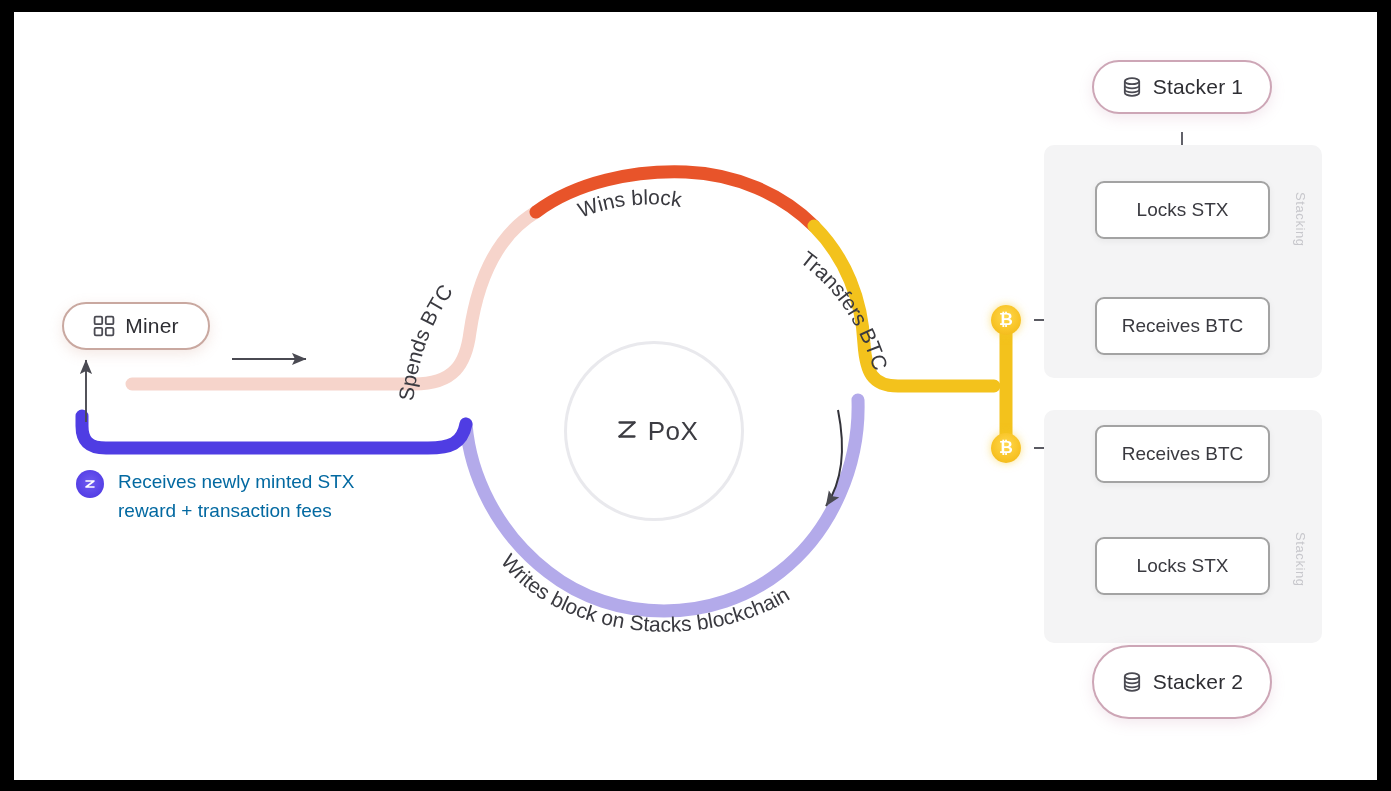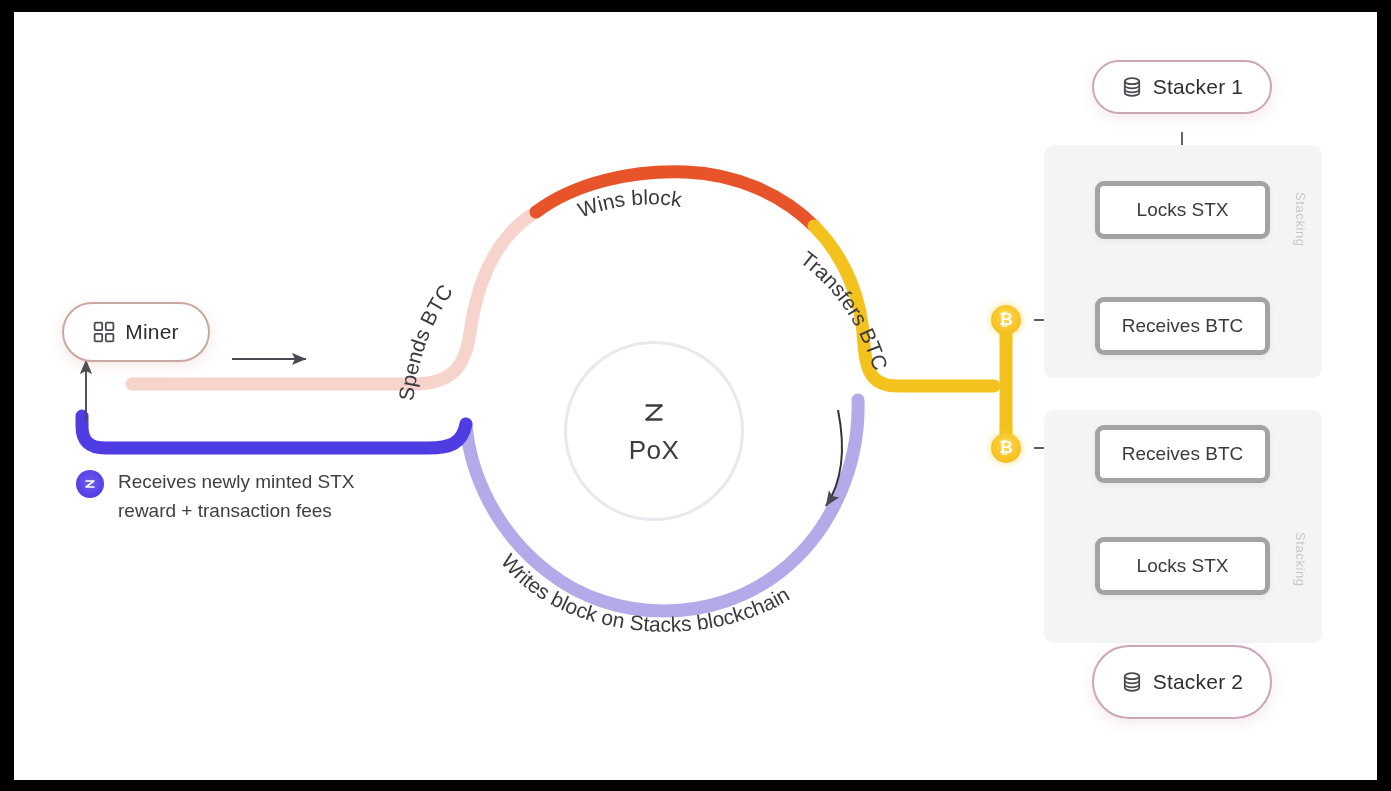"Locks STX" .step-box { border: 5px solid #a3a3a3 -> 2px solid #a3a3a3 }
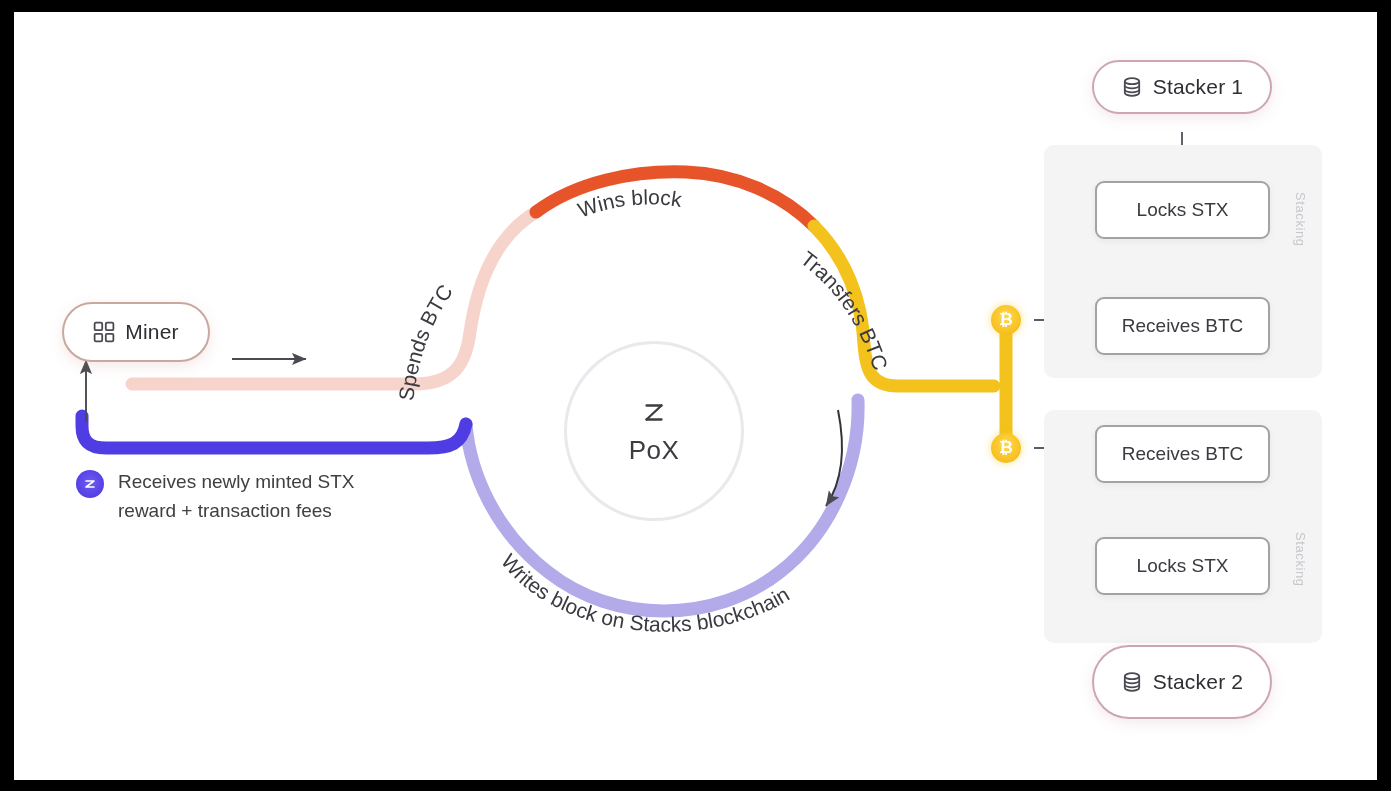"Miner" #miner-pill { height: 60px -> 48px }
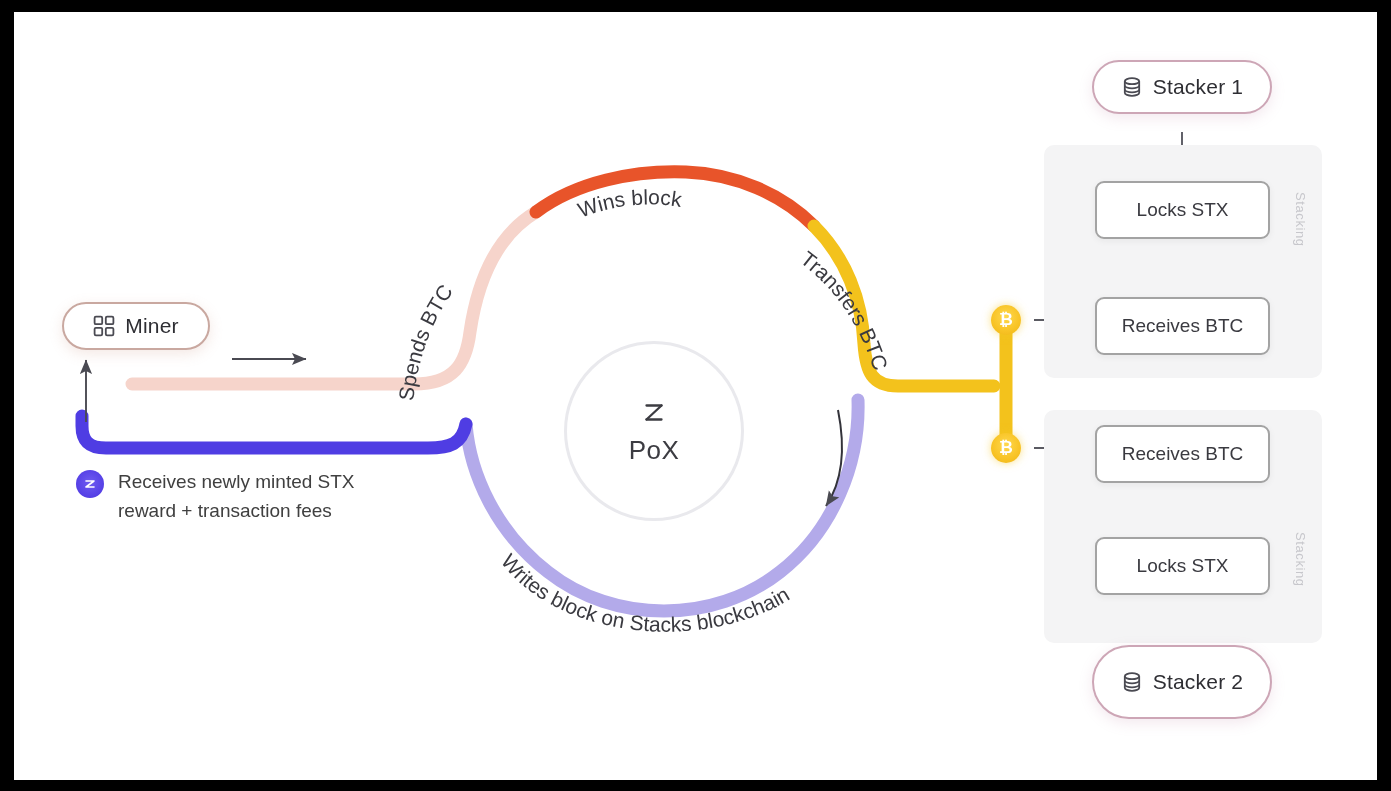"PoX" #pox-node { flex-direction: column -> row }
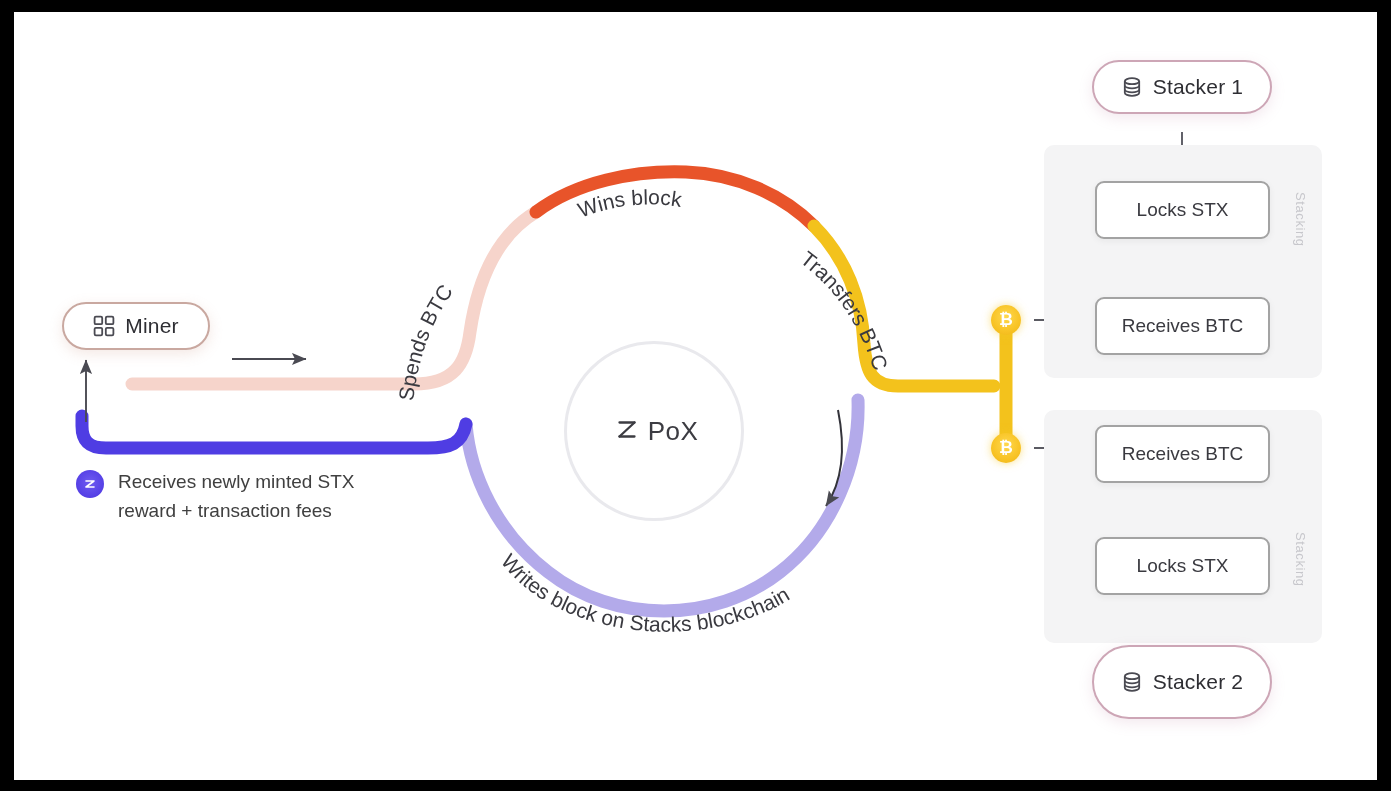"Receives newly minted STX reward" #legend-text { color: #404040 -> #0369a1 }
